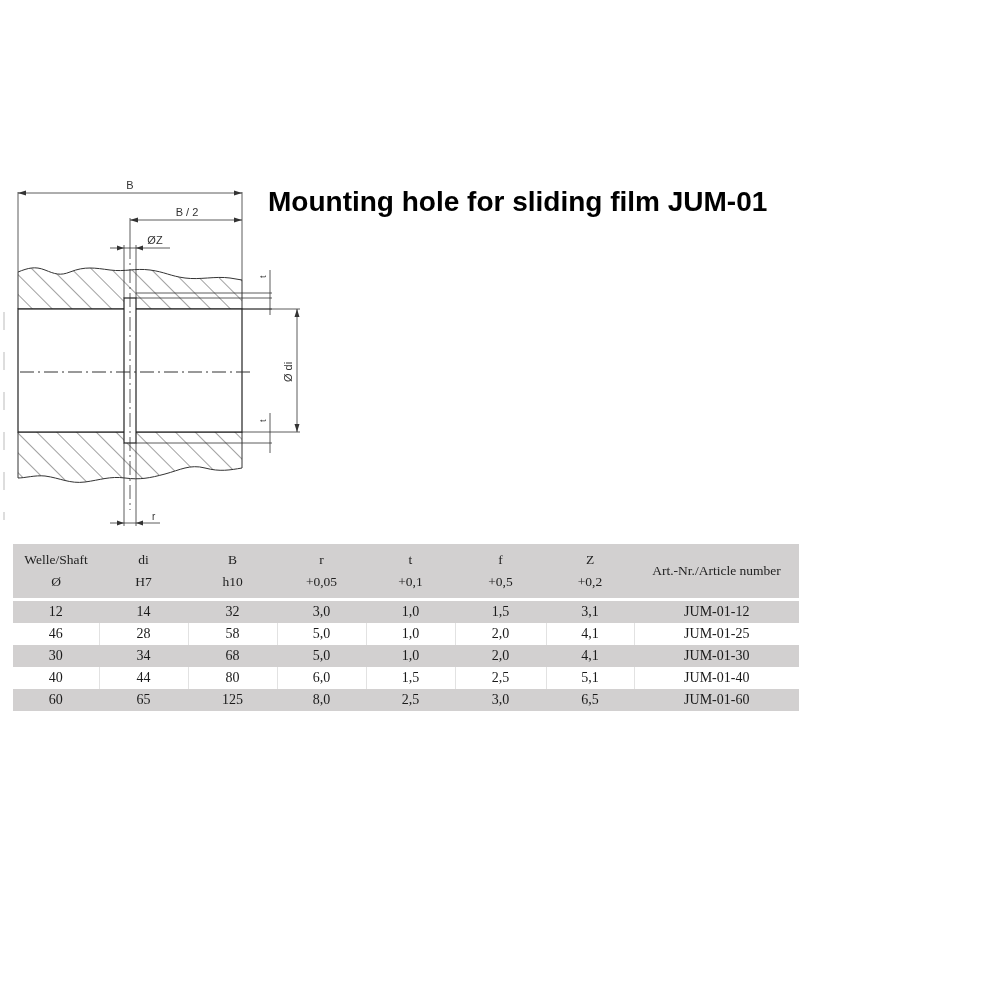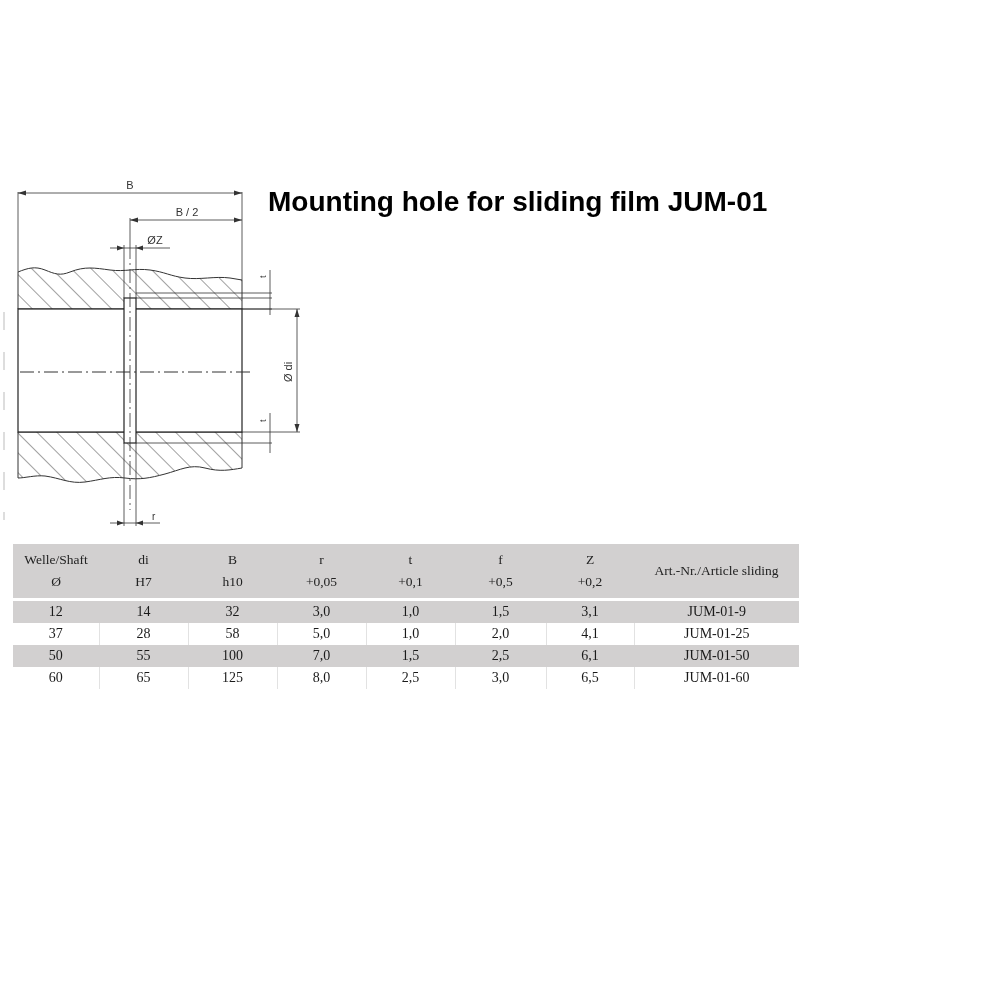"Art.-Nr./Article sliding" span.hl { text: sliding -> number }
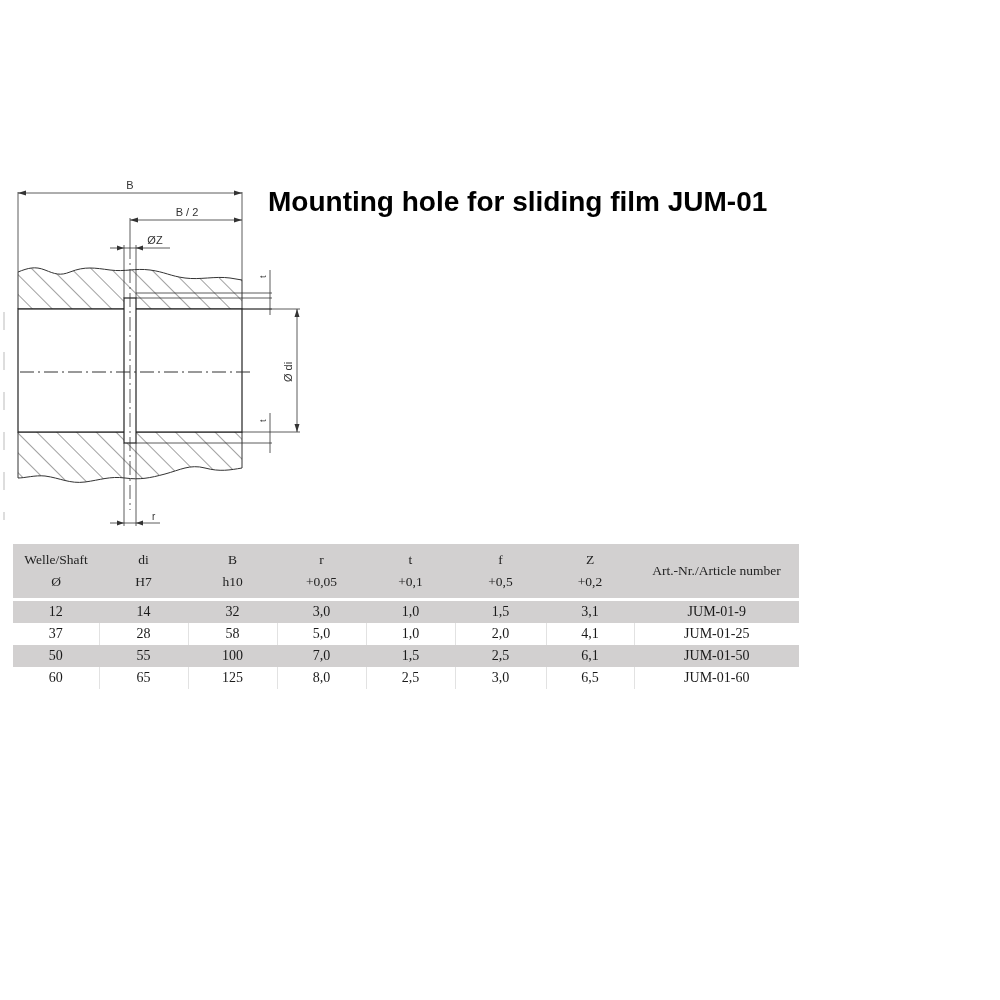"JUM-01-9" td { text: JUM-01-9 -> JUM-01-12 }
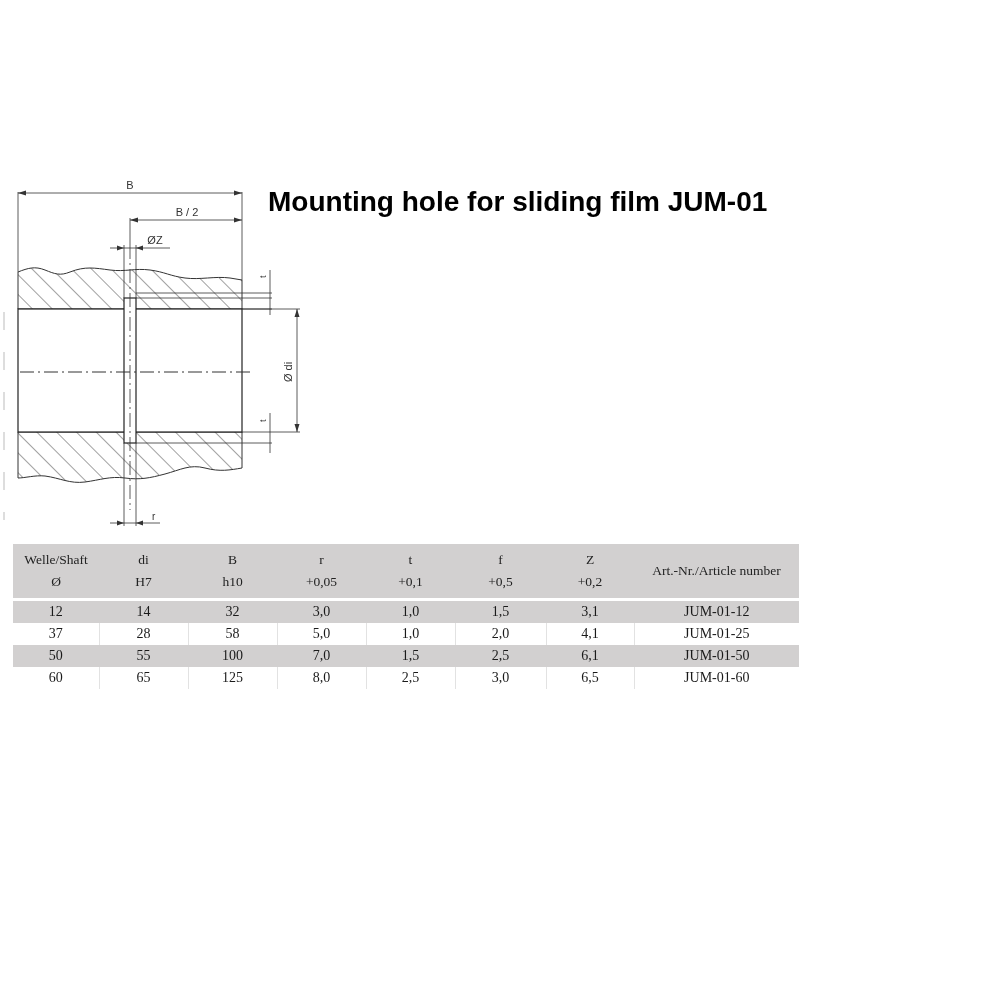"37" td { text: 37 -> 46 }
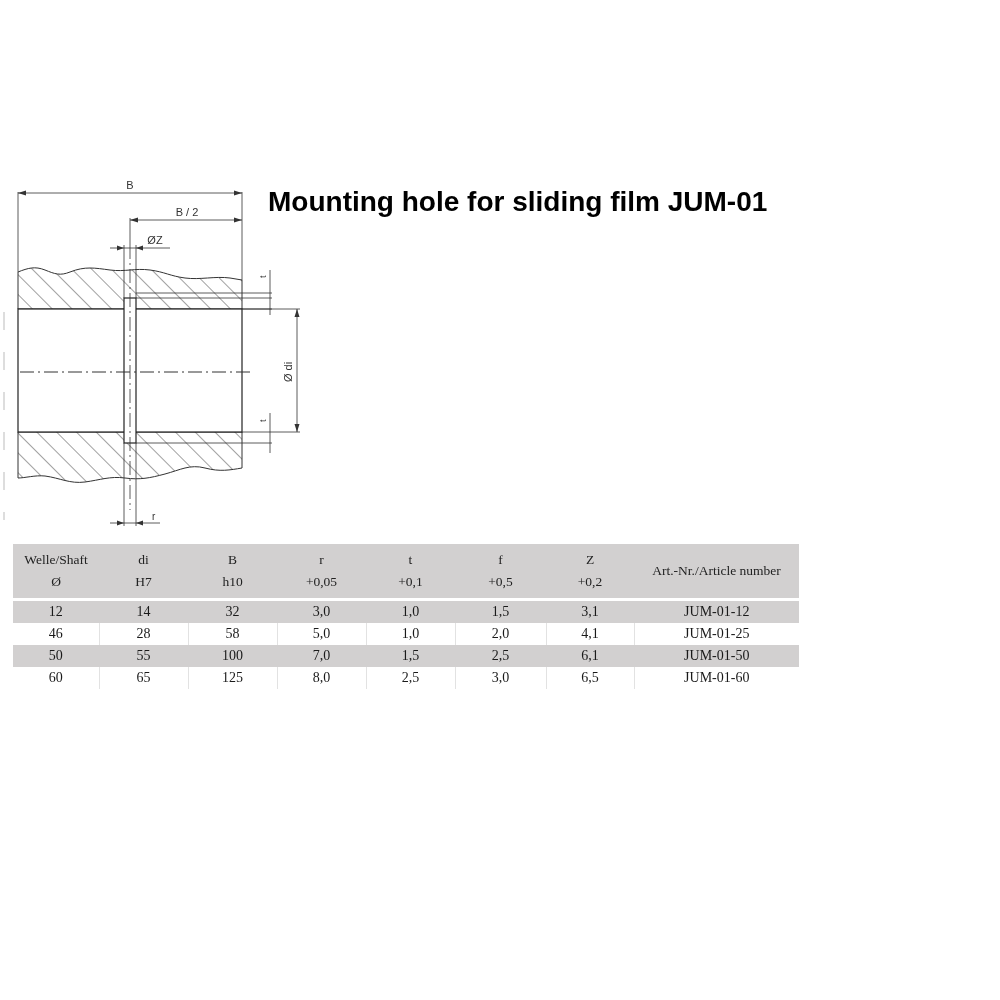"30" tr.row { html: none -> <tr> <td>30</td> <td>34</td> <td>68</td> <td>5,0</td> <td>1,0</td> <td>2,0</td> <td>4,1</td> <td>JUM-01-30</td> </tr> }
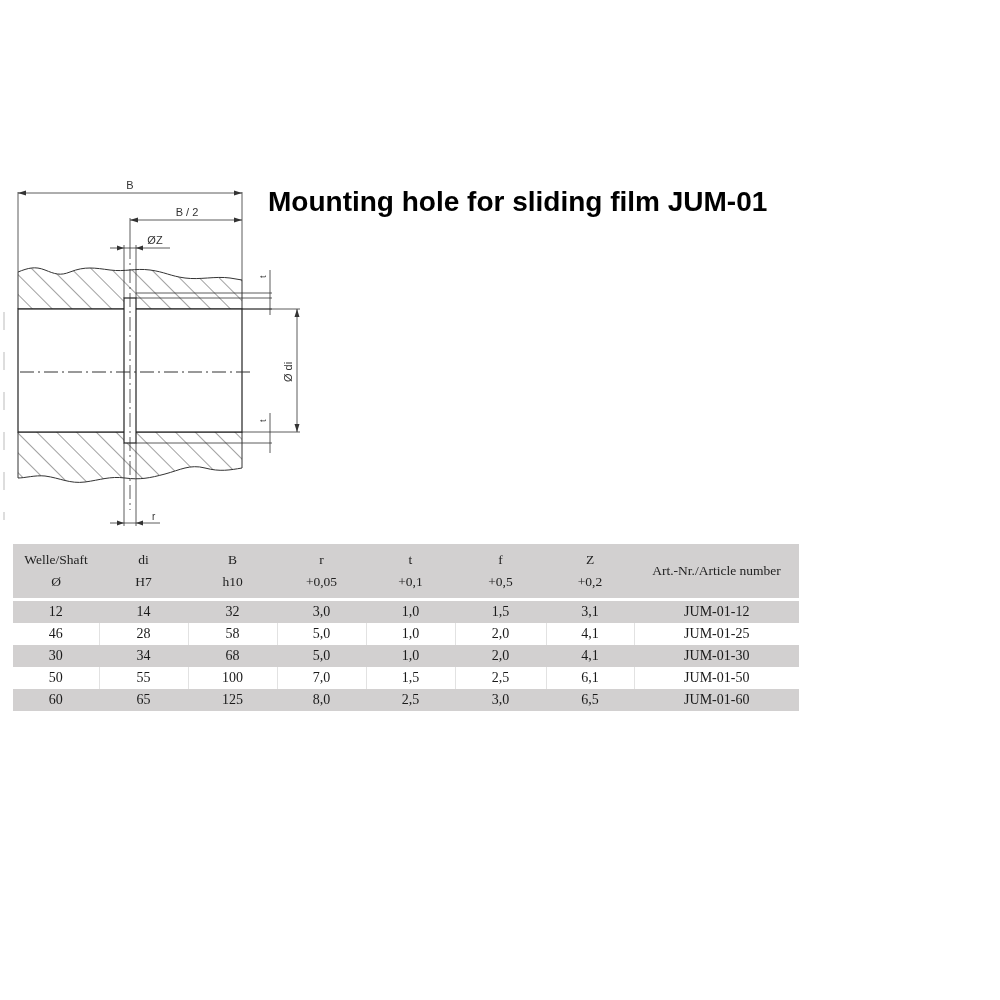"40" tr.row { html: none -> <tr> <td>40</td> <td>44</td> <td>80</td> <td>6,0</td> <td>1,5</td> <td>2,5</td> <td>5,1</td> <td>JUM-01-40</td> </tr> }
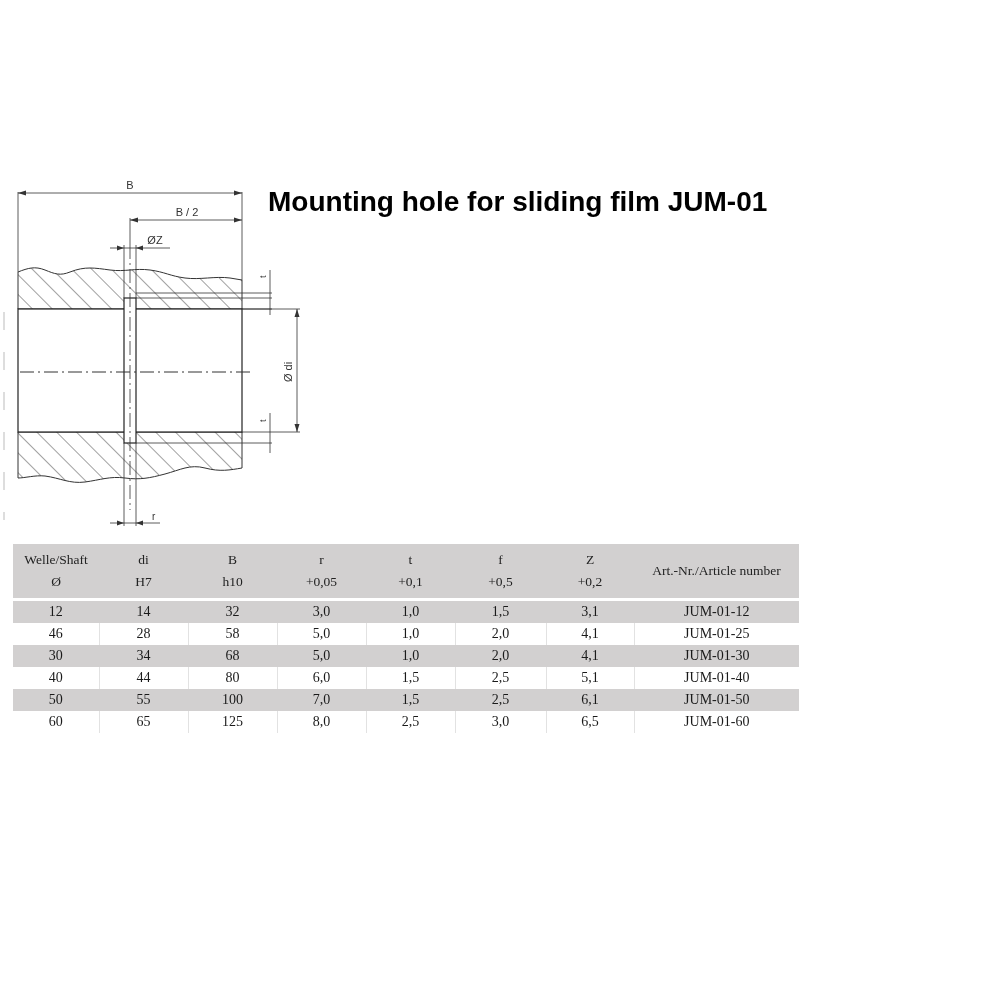"50" tr.row { html: <tr> <td>50</td> <td>55</td> <td>100</td> <td>7,0</td> <td>1,5</td> <td>2,5</td> <td>6,1</td> <td>JUM-01-50</td> </tr> -> none }
